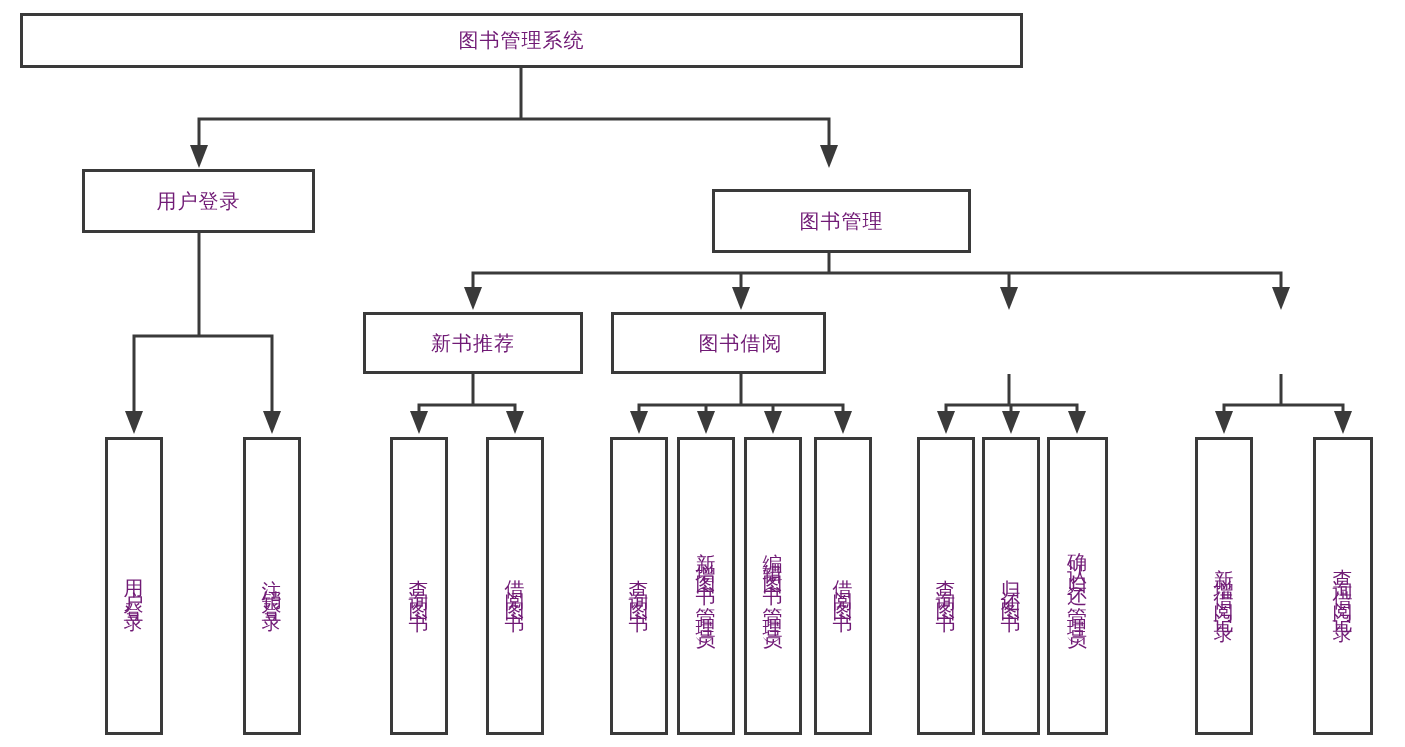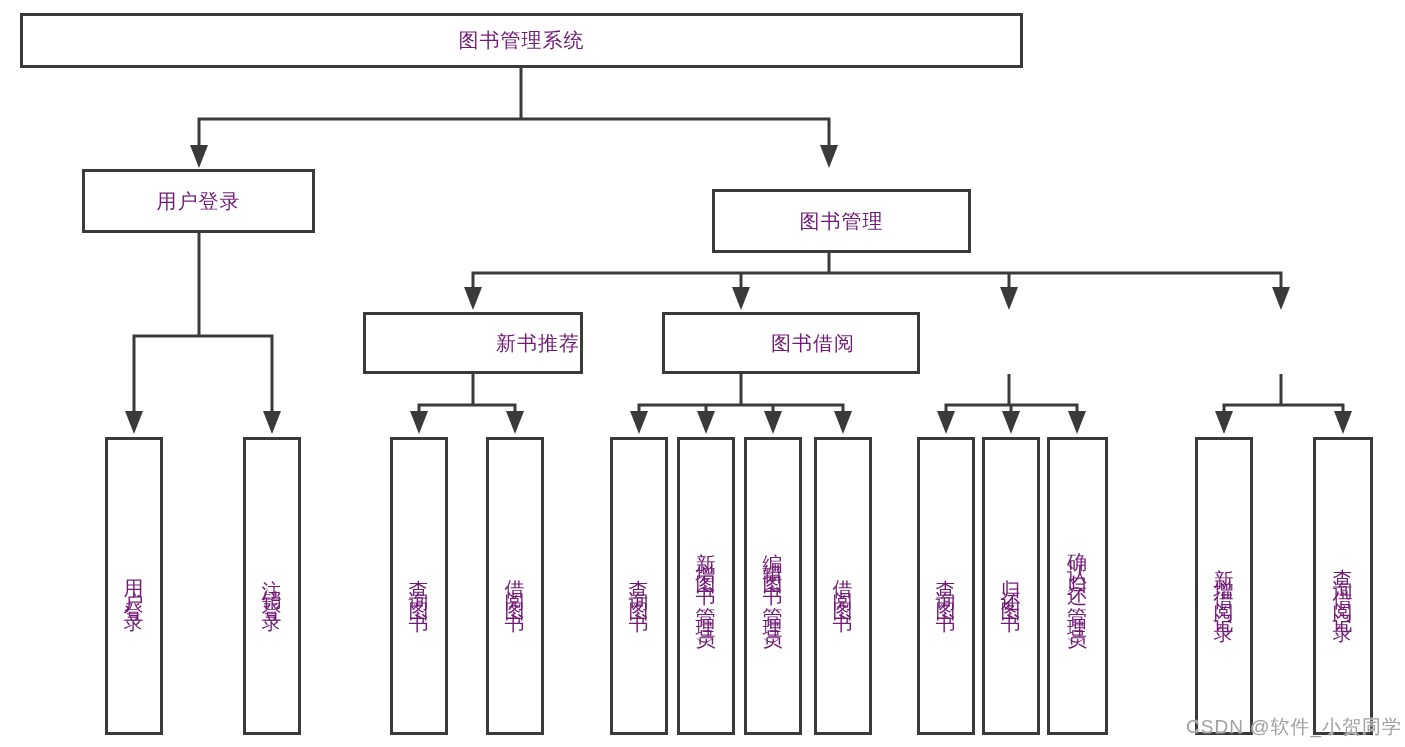"新书推荐" div.node { justify-content: flex-end -> none }
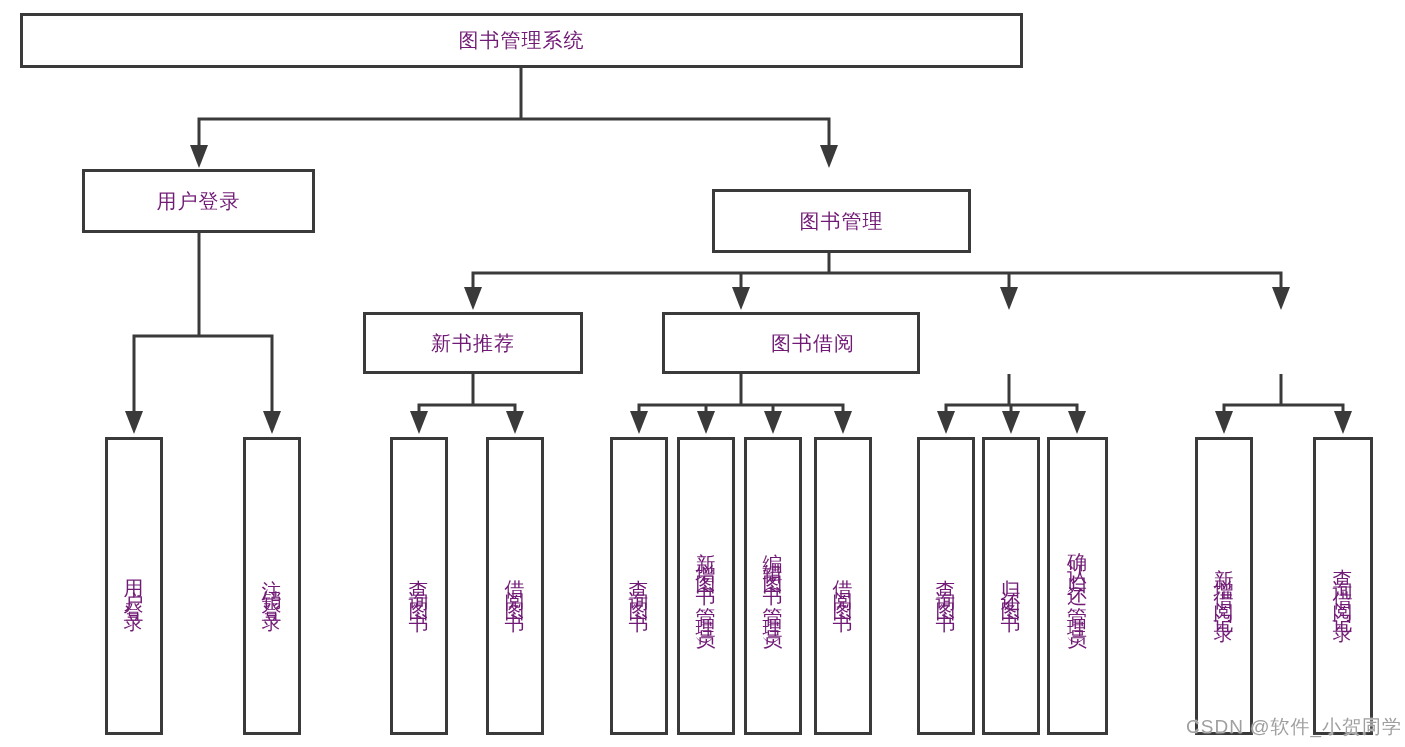"图书借阅" div.node { left: 662px -> 611px; width: 258px -> 215px }
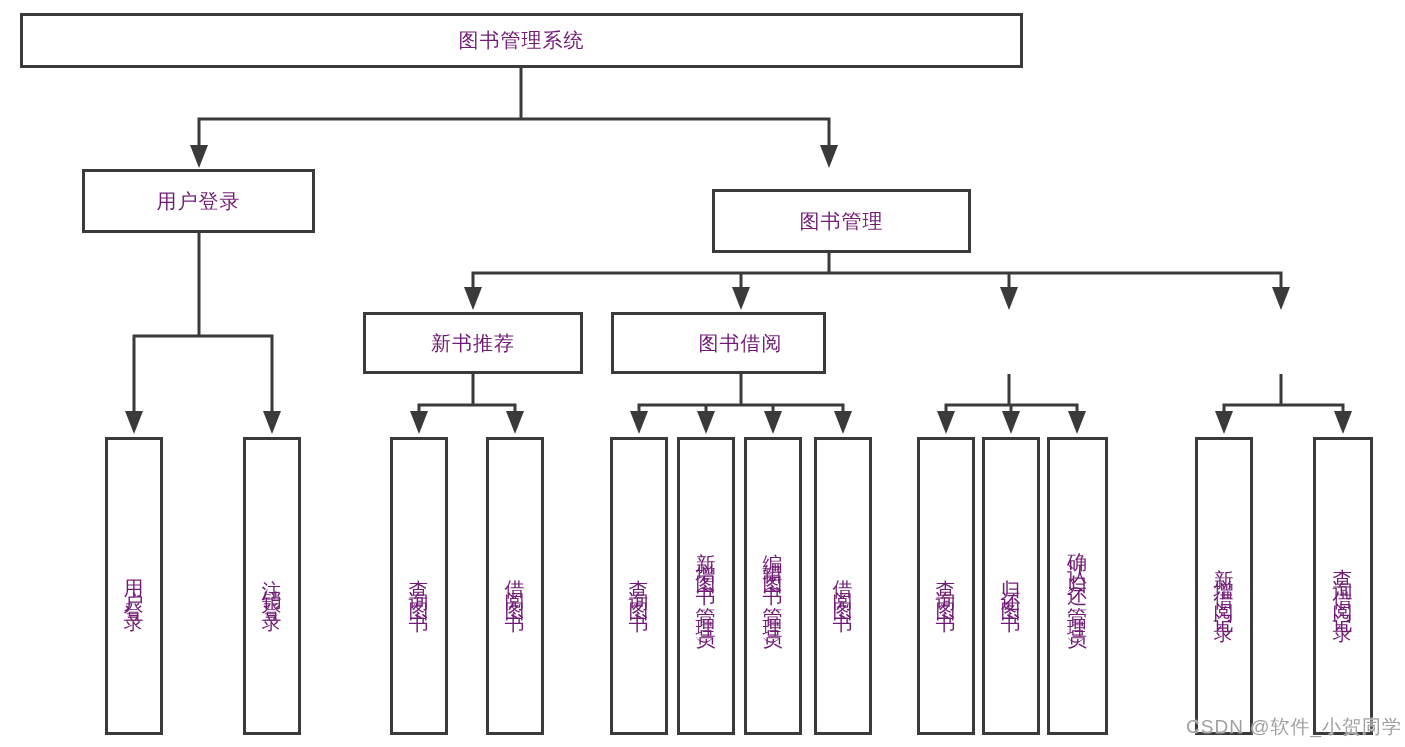"CSDN @软件_小贺同学" div.watermark { html: <div>CSDN @软件_小贺同学</div> -> none }
